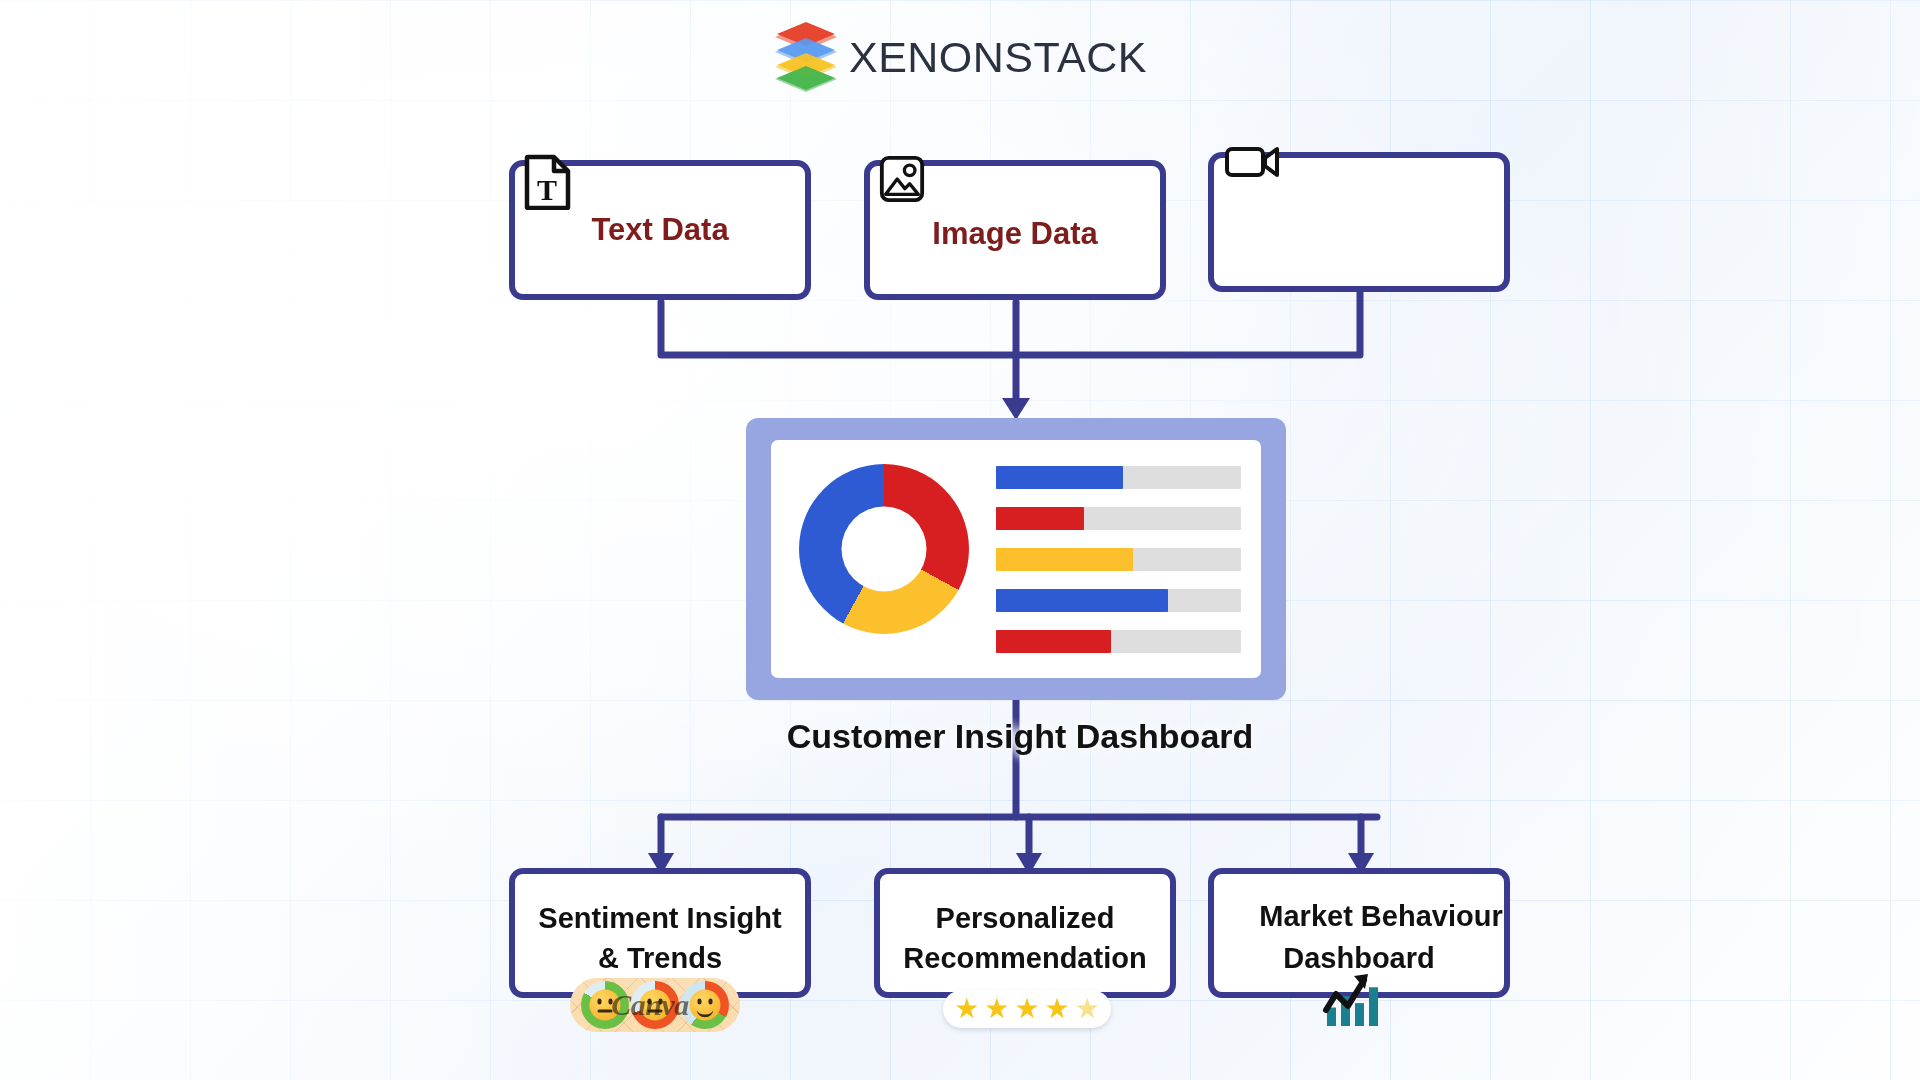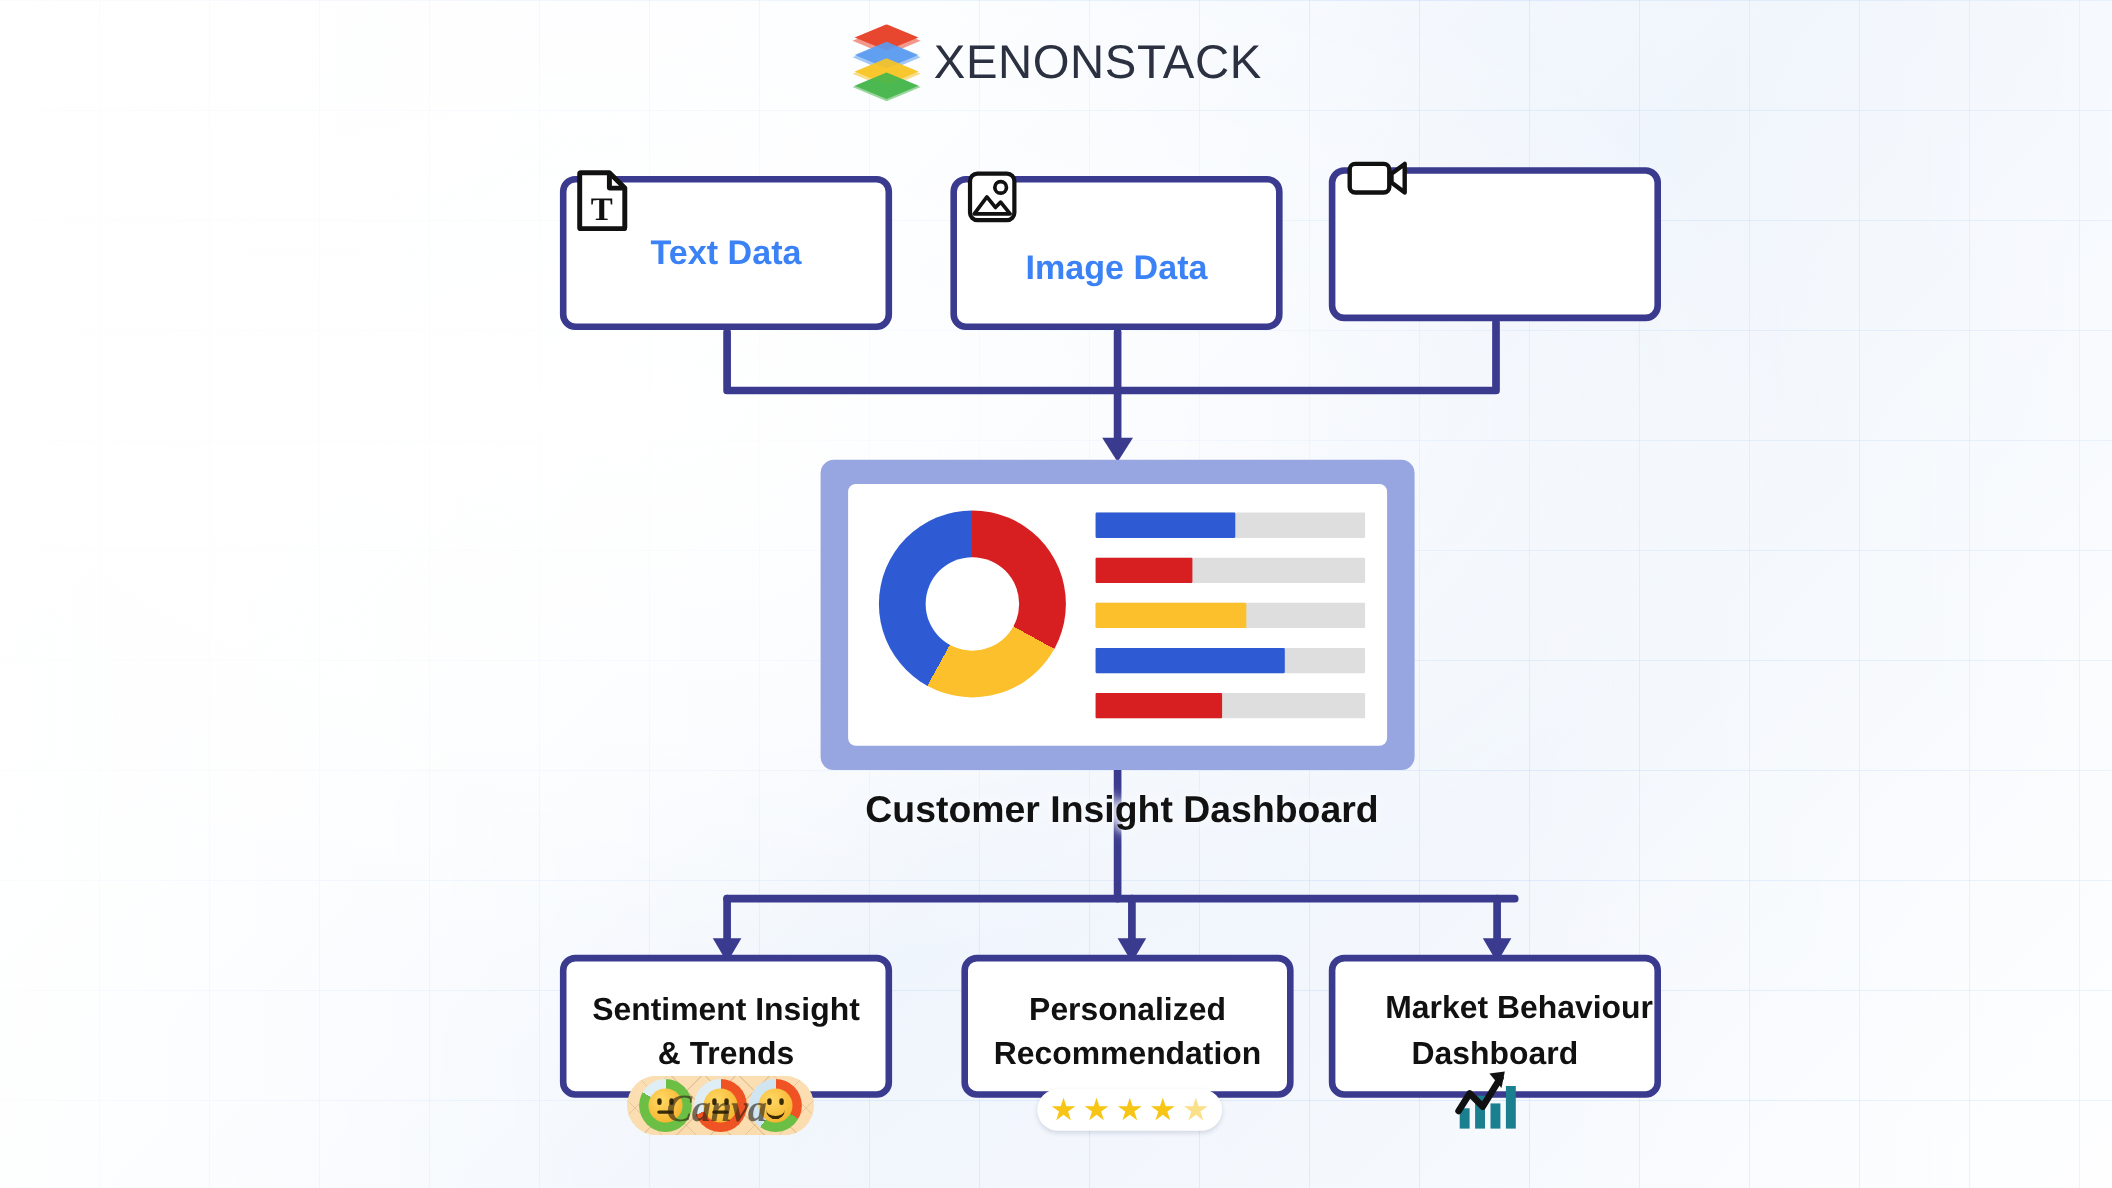"Text Data" .src-label { color: #3b82f6 -> #7f1d1d }
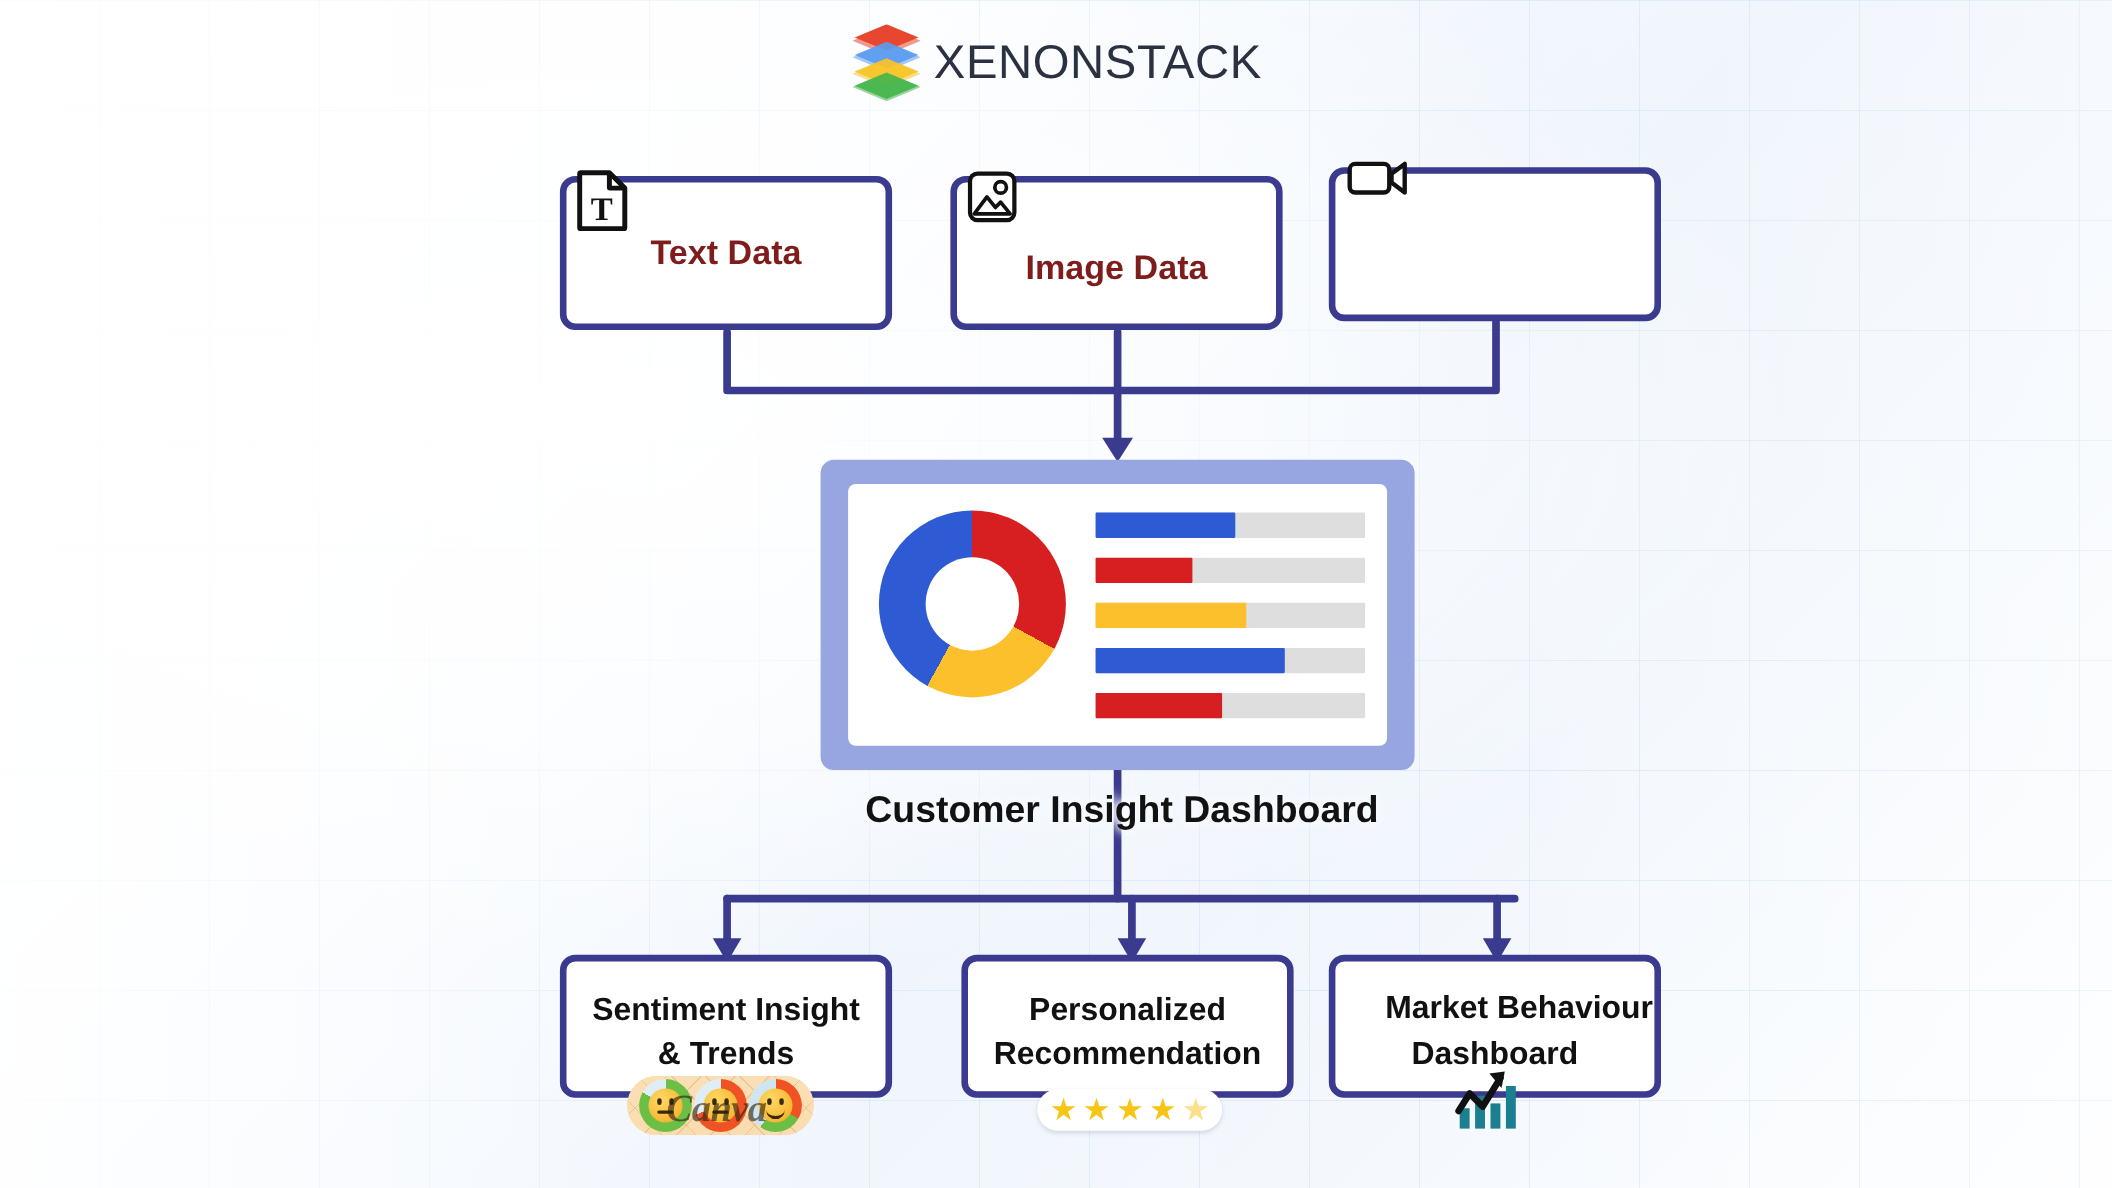"Image Data" div.node-label { top: 60px -> 50px }
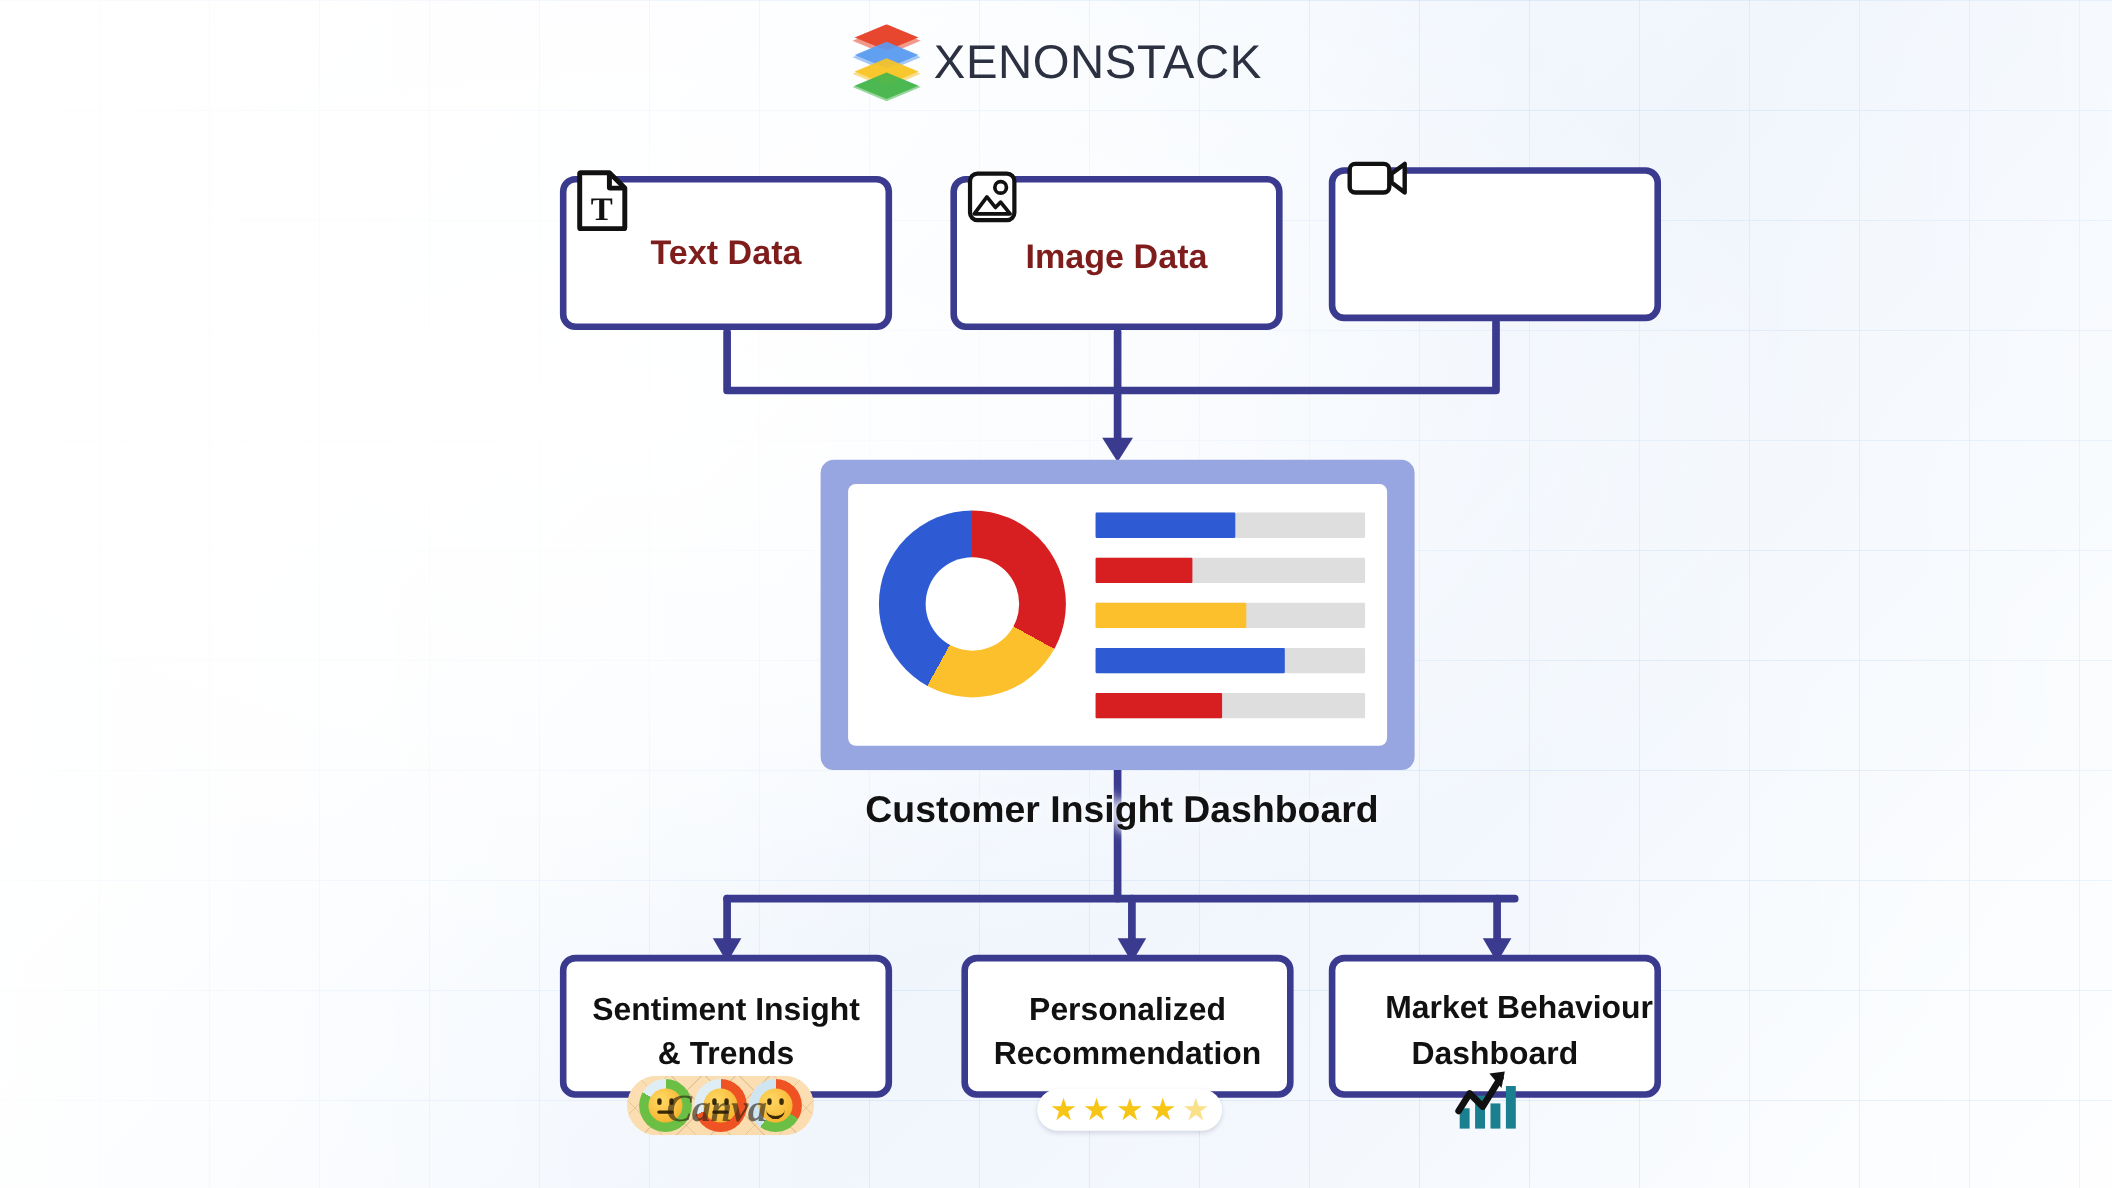"Canva" #canva-wm { font-size: 35px -> 30px }
